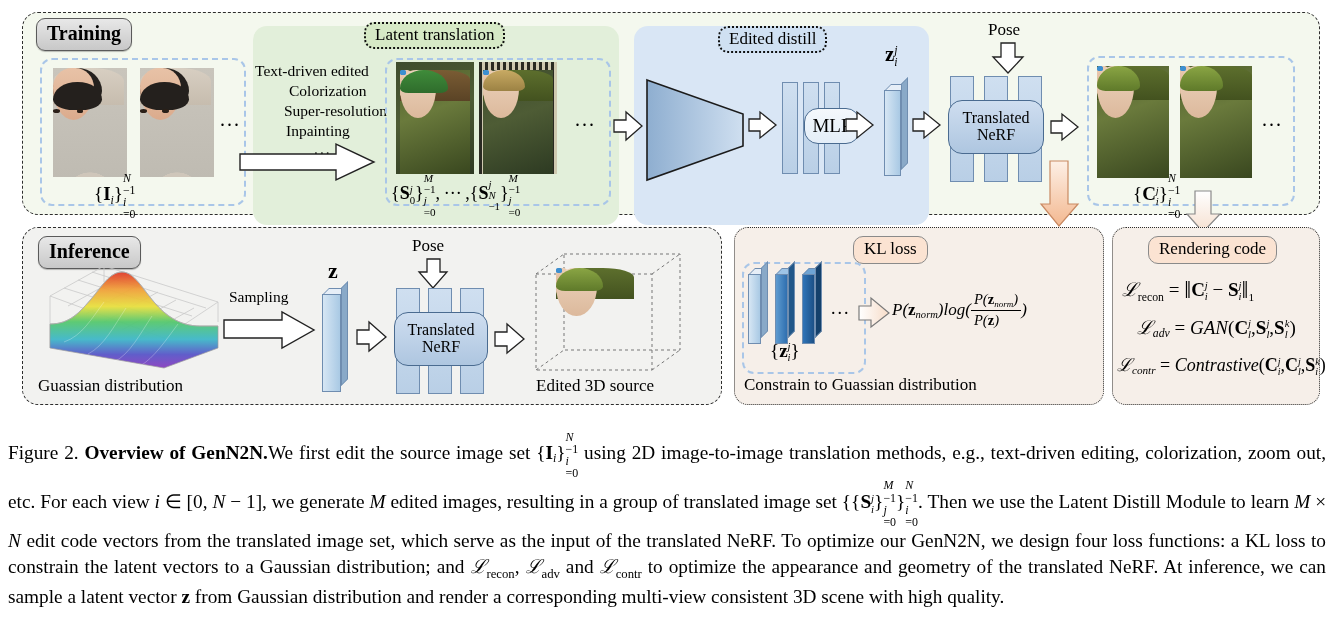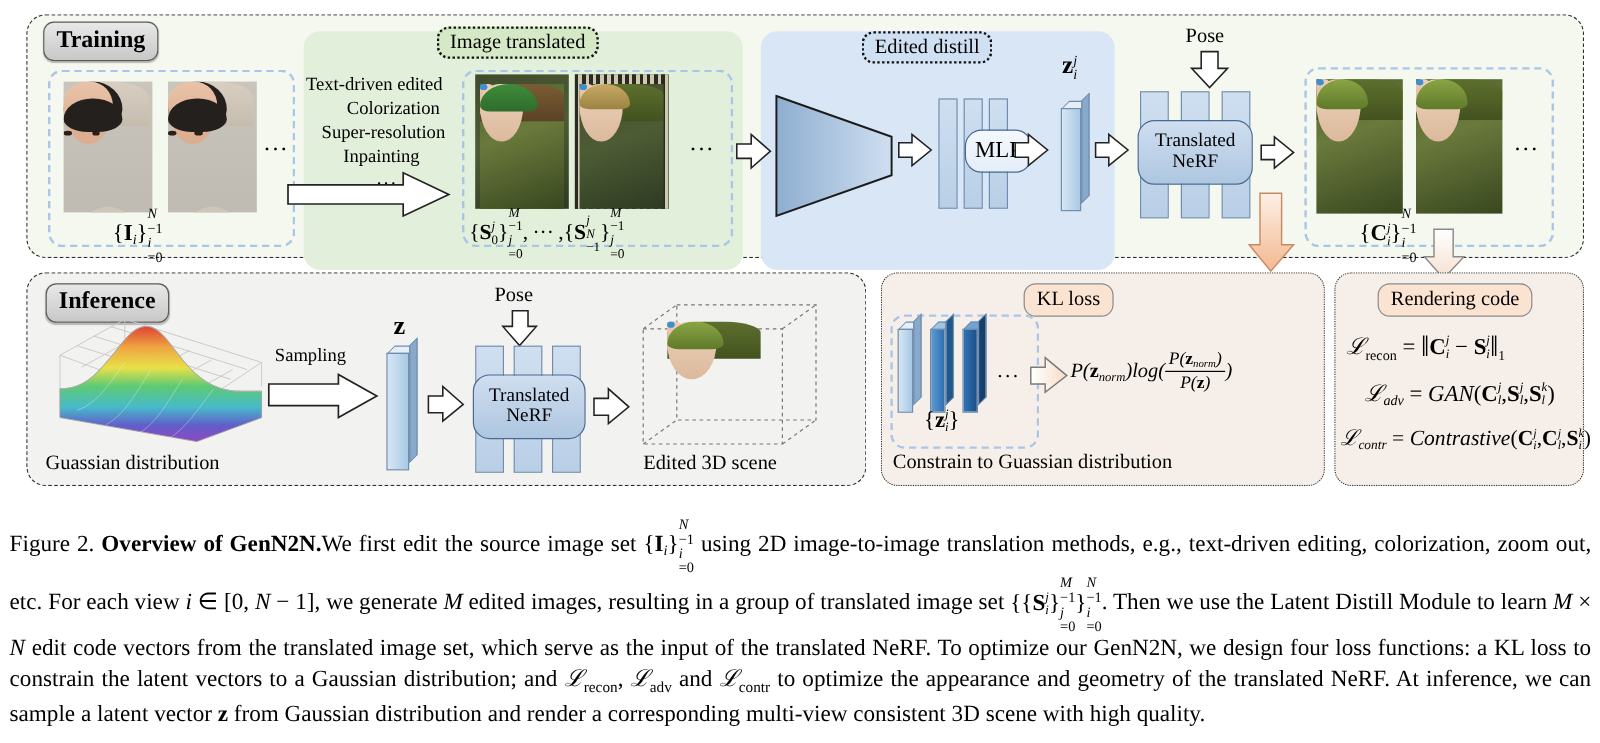"Image translated" span { text: Image translated -> Latent translation }
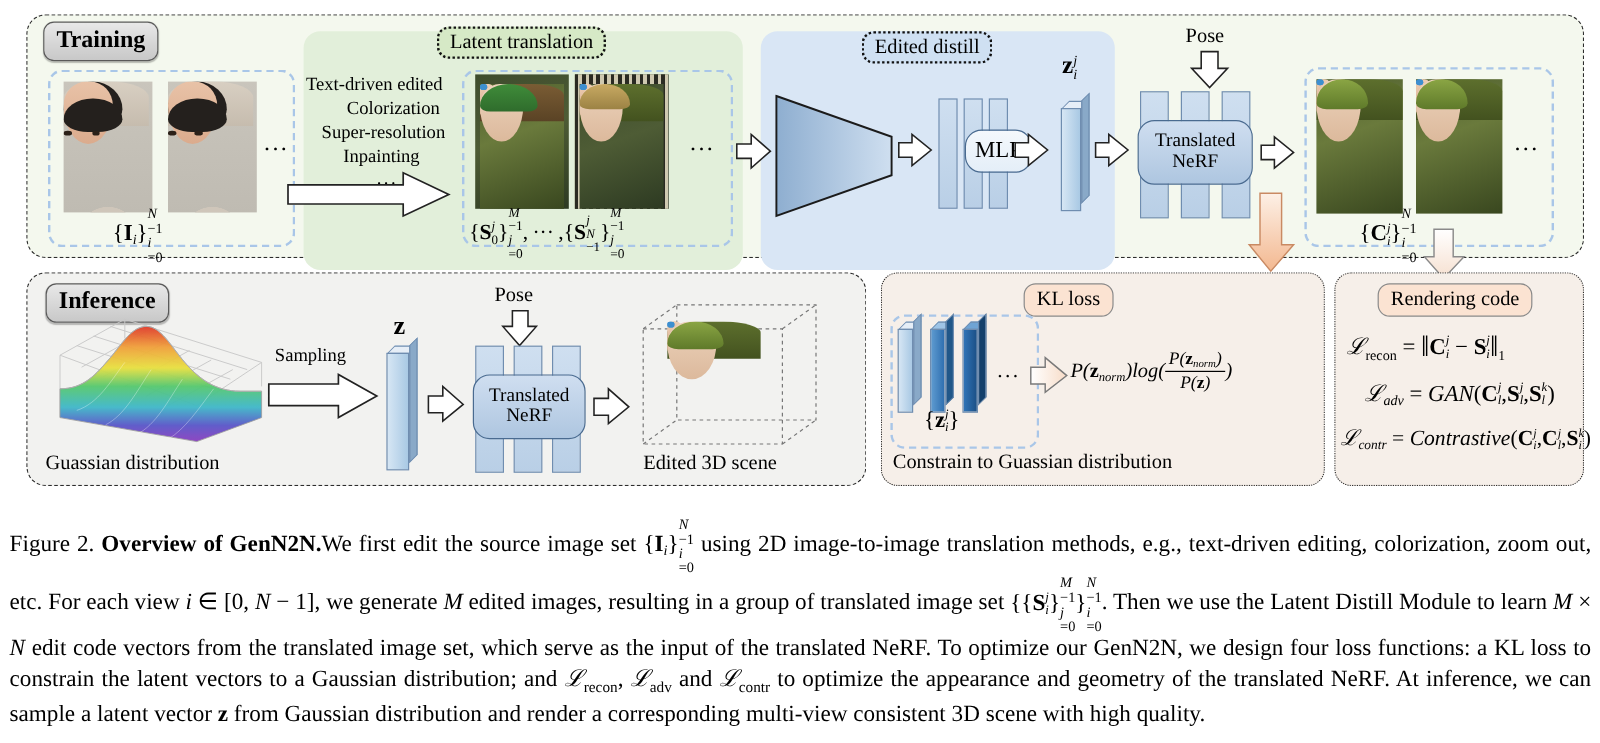"Super-resolution" div.lbl { left: 268px -> 284px }
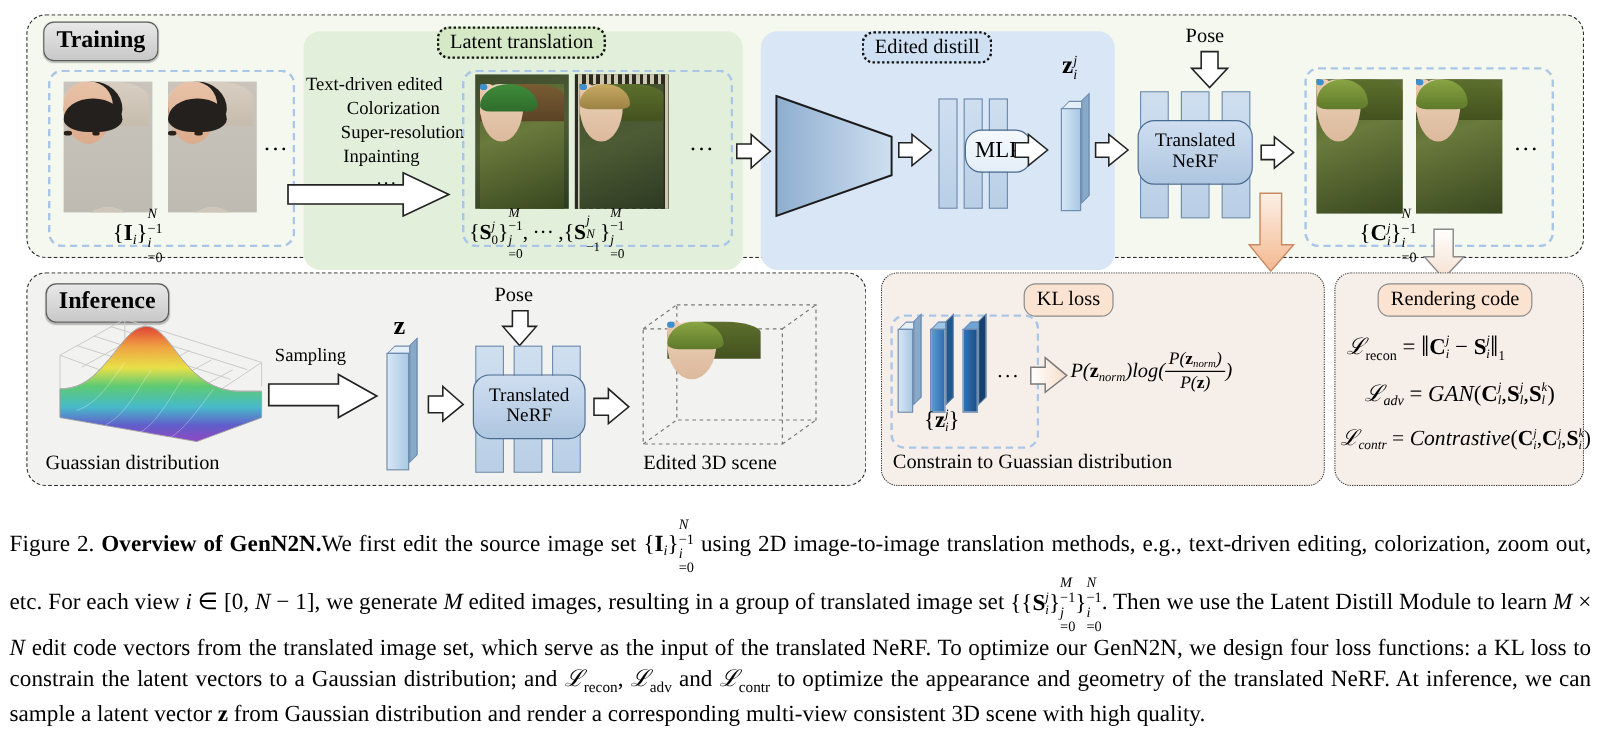"P(znorm)" span { text-align: center -> none }
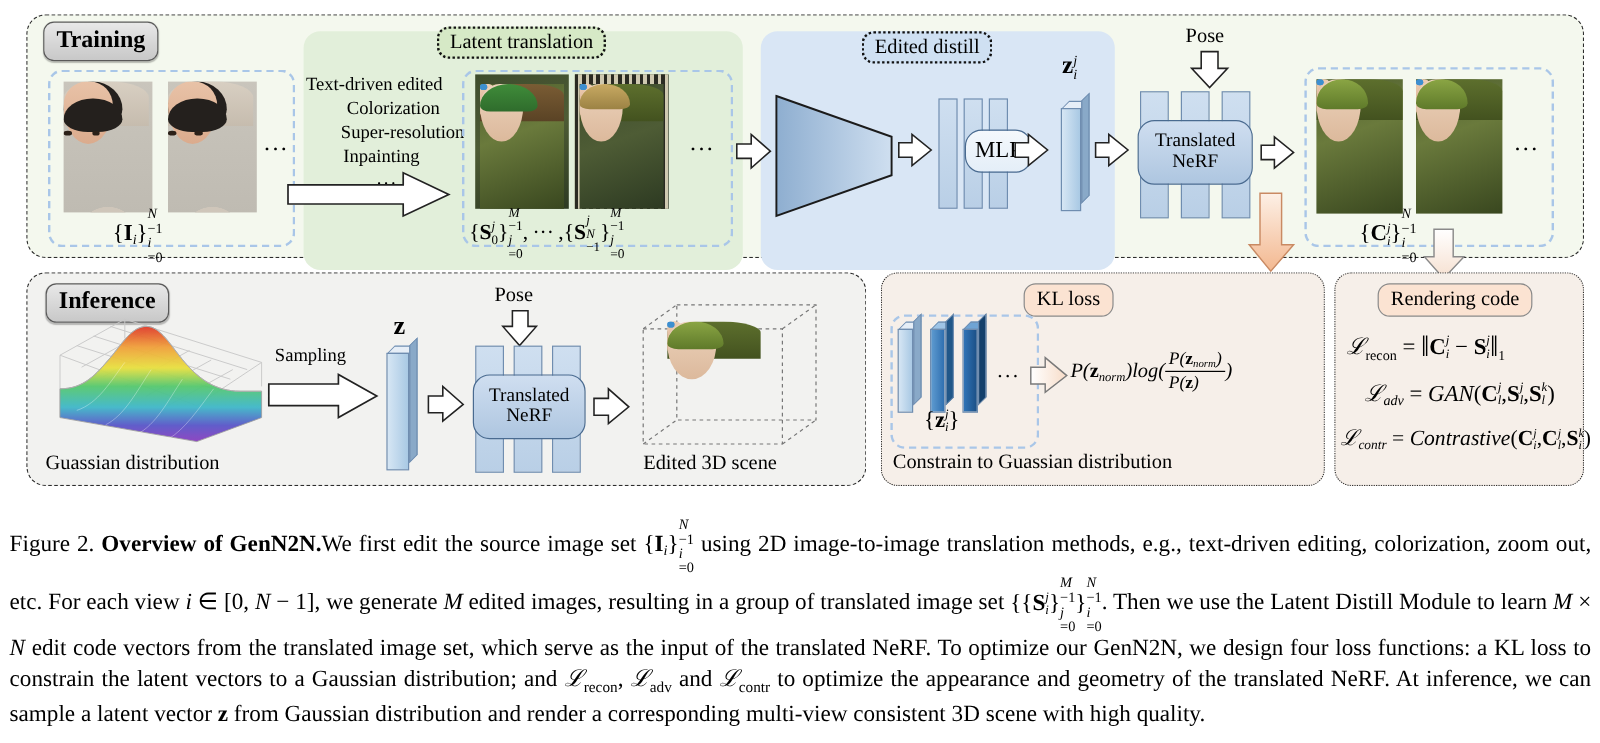"Edited 3D scene" div.lbl { text: scene -> source }
